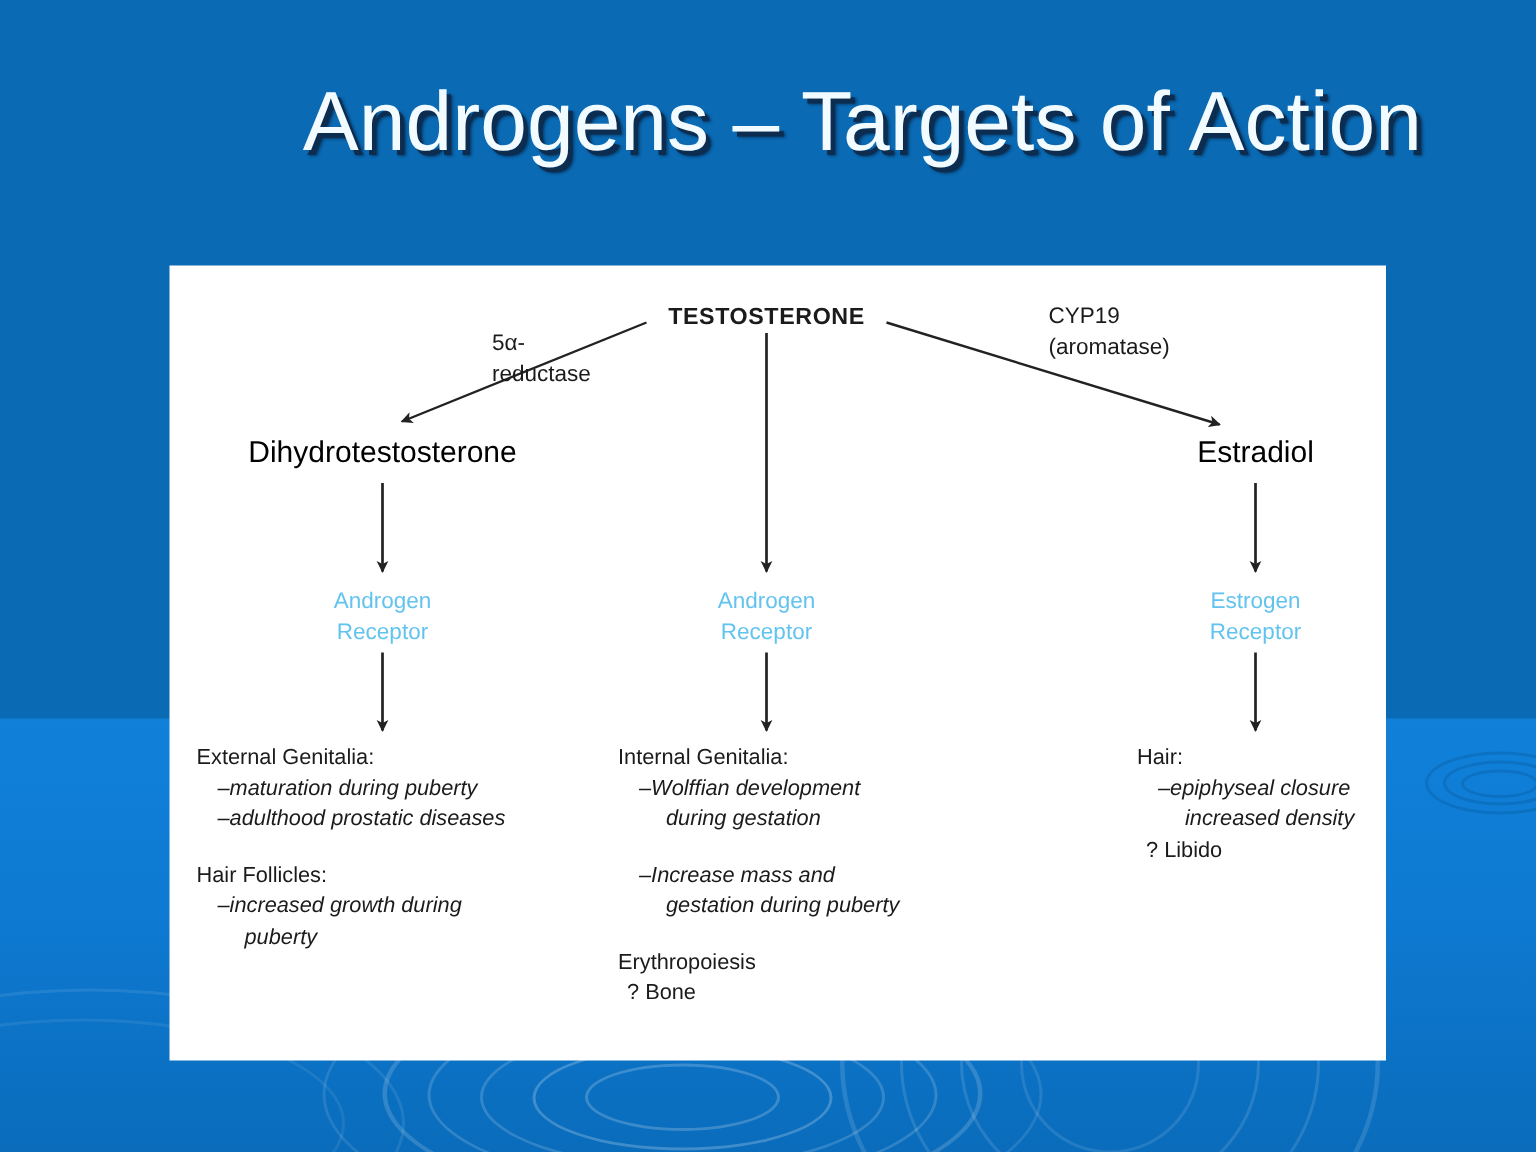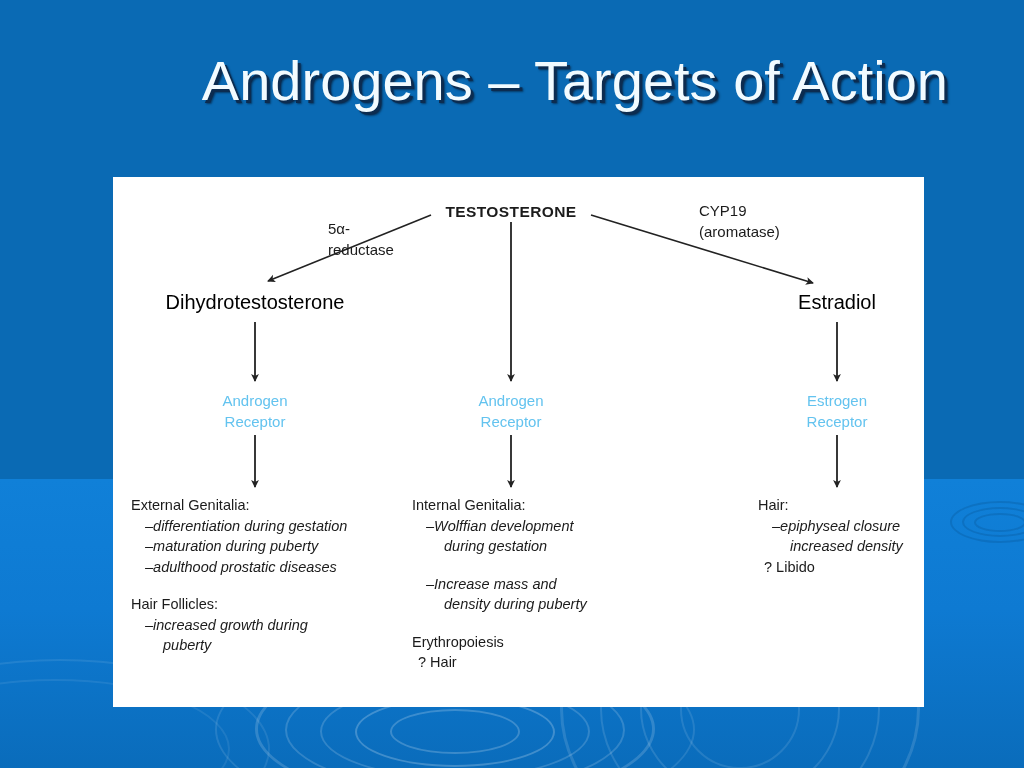"–differentiation during gestation" div.sub { html: <div>–differentiation during gestation</div> -> none }
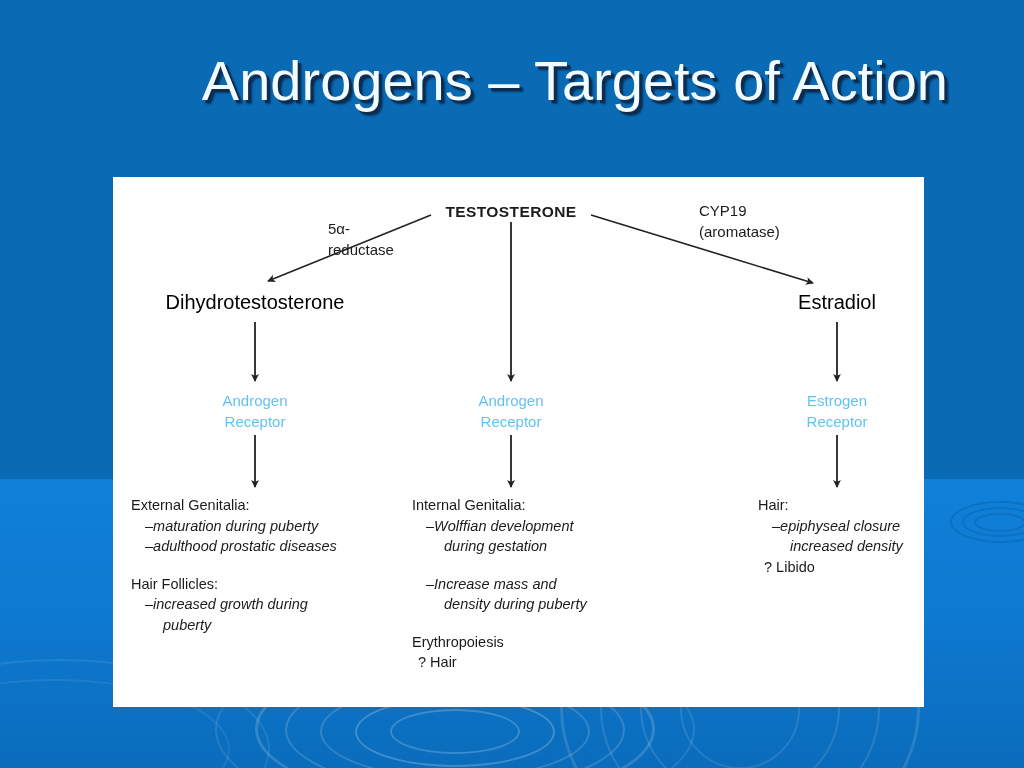"density during puberty" div.sub2 { text: density -> gestation }
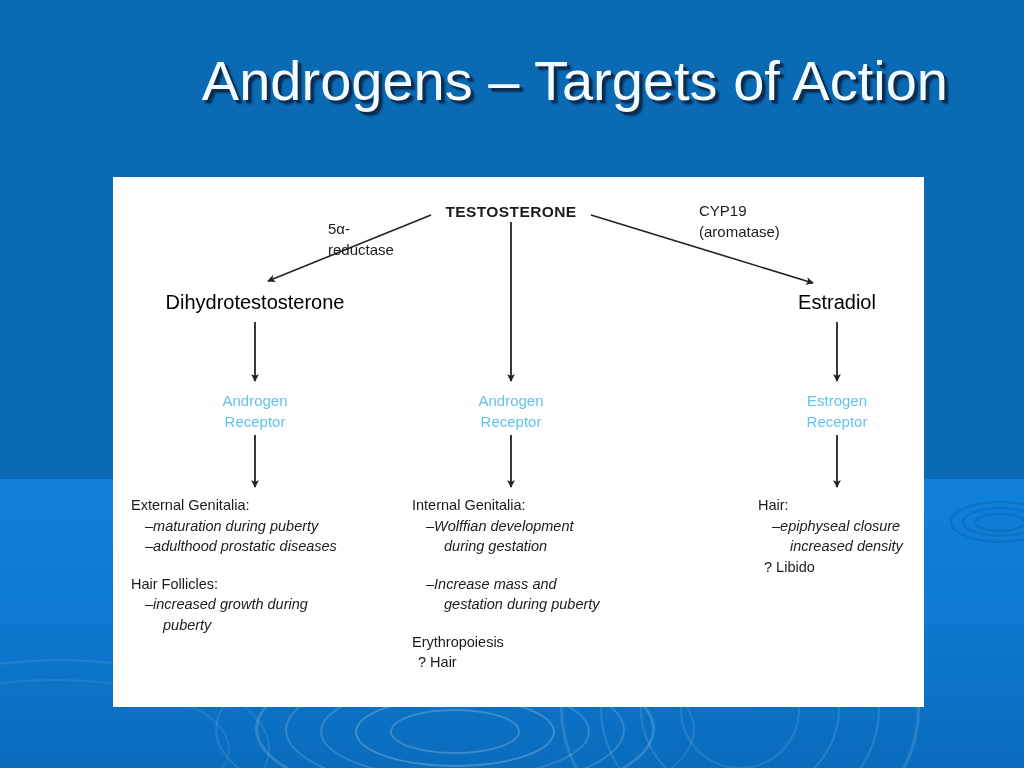"? Hair" div.plain { text: Hair -> Bone }
